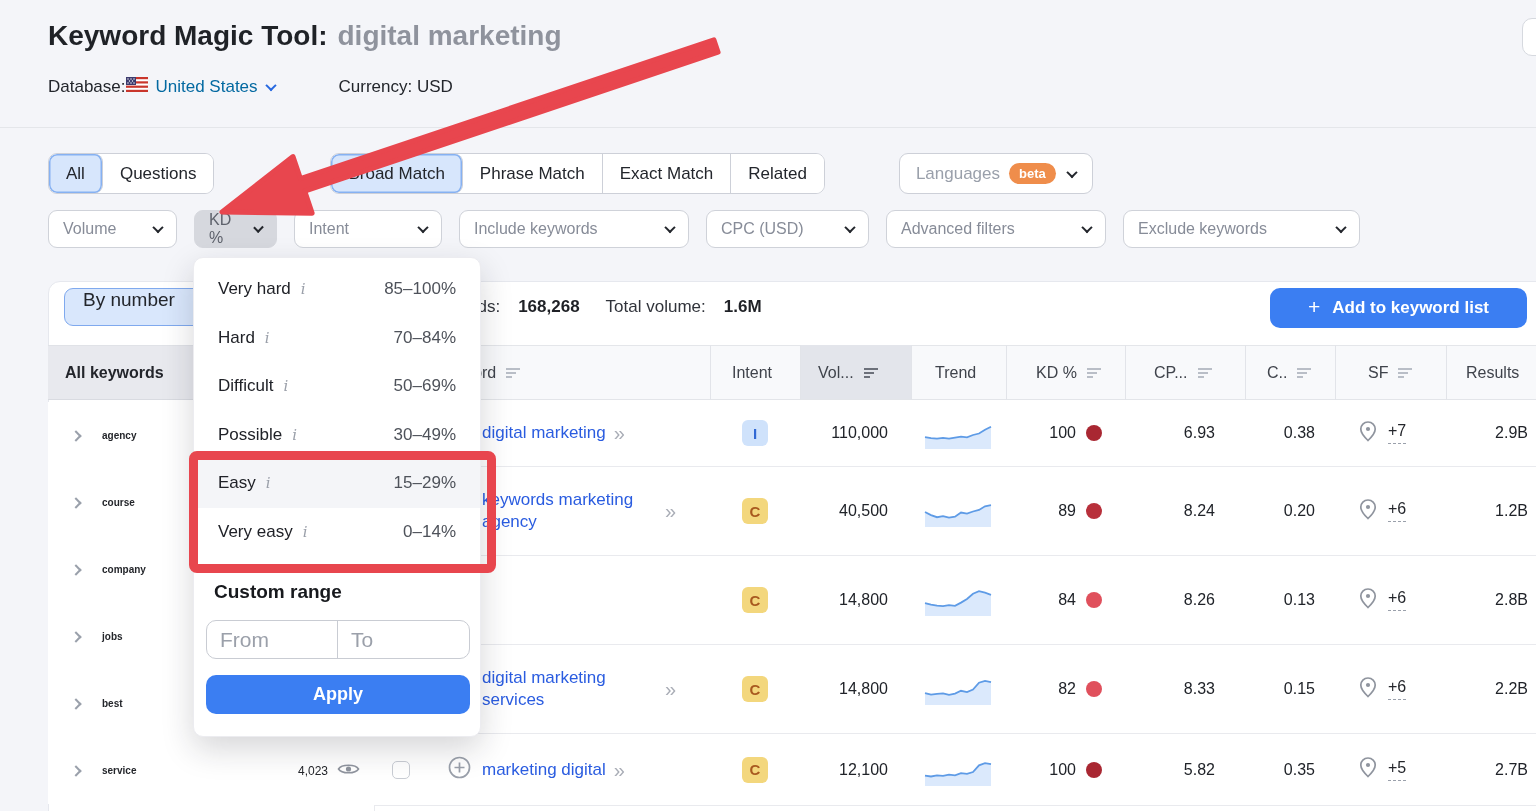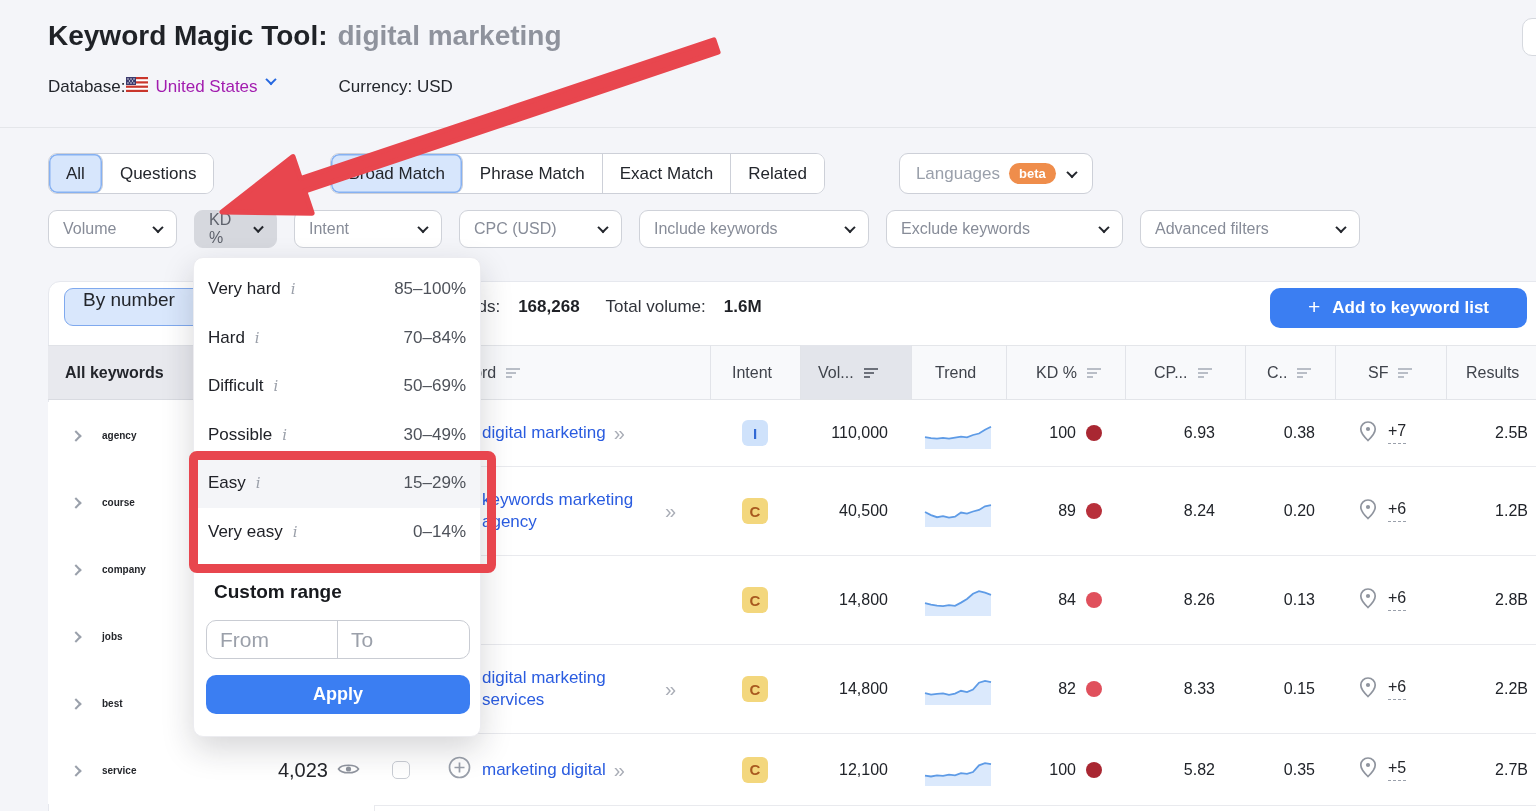"United States" .db-link { align-items: flex-start -> center; color: #a21caf -> #0369a1 }
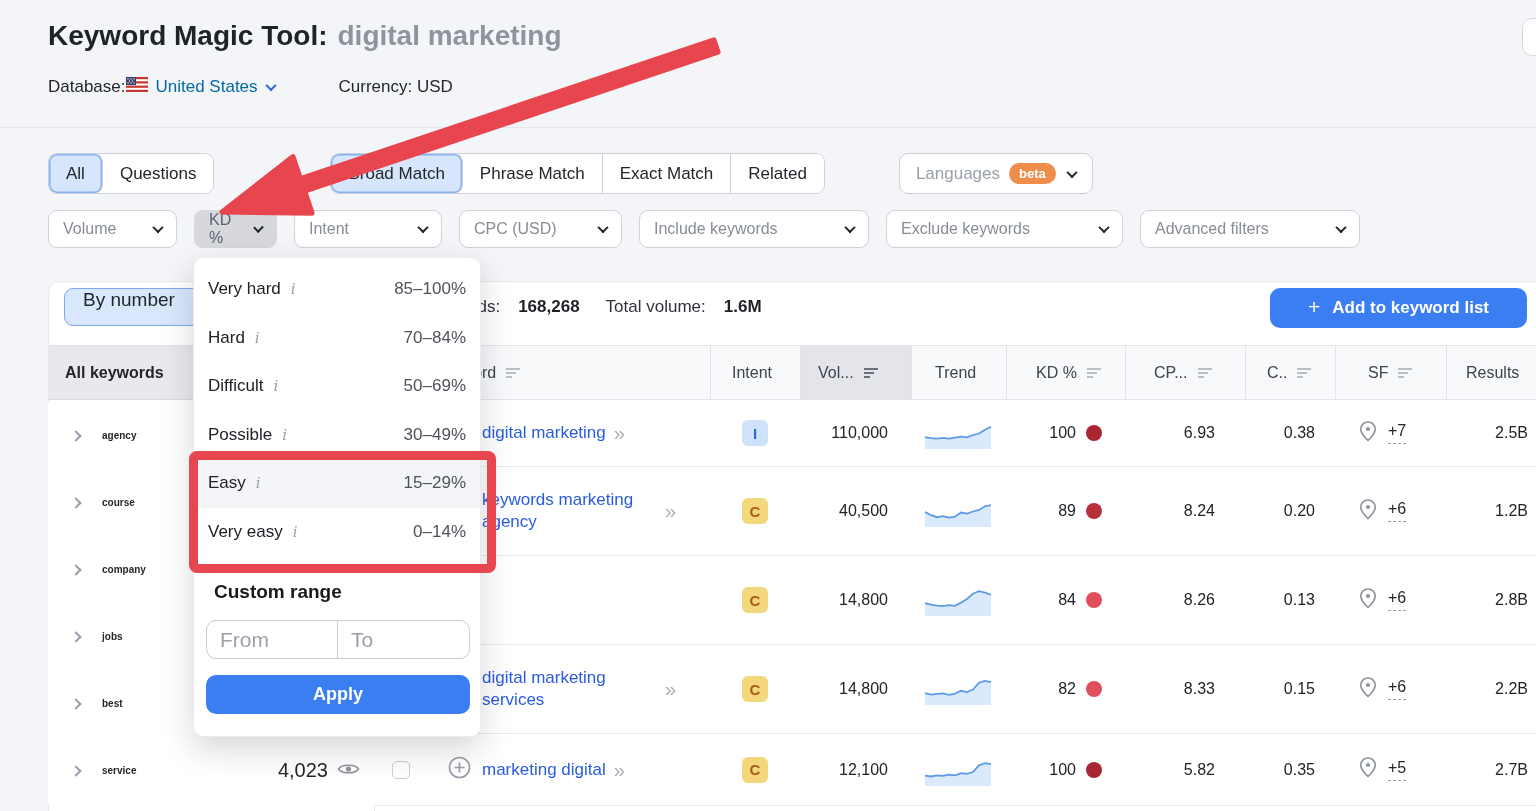"CPC (USD)" div.chip { order: before "Include keywords" -> after "Include keywords" }
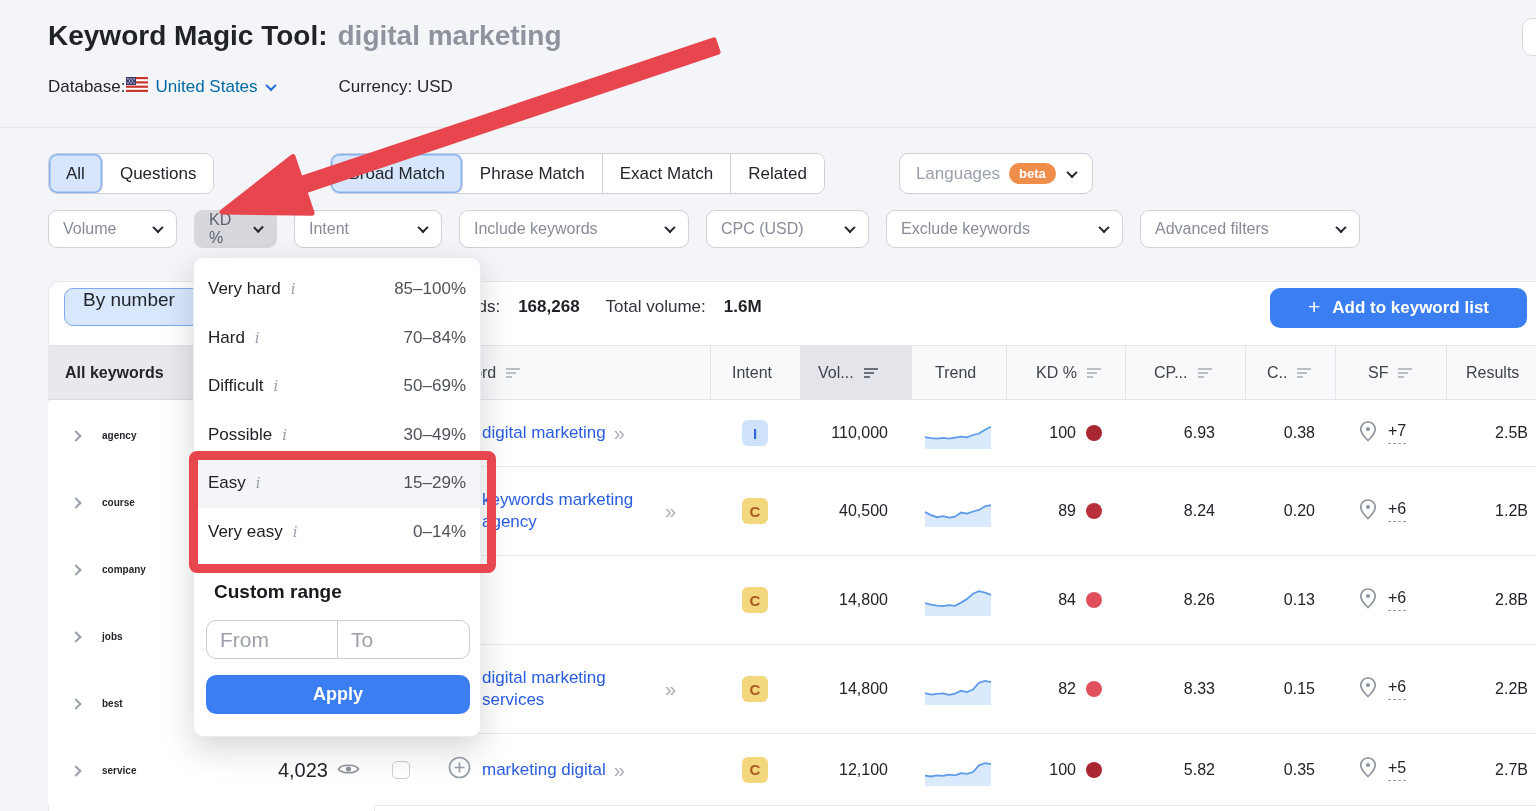"Exclude keywords" div.chip { order: before "Advanced filters" -> after "Advanced filters" }
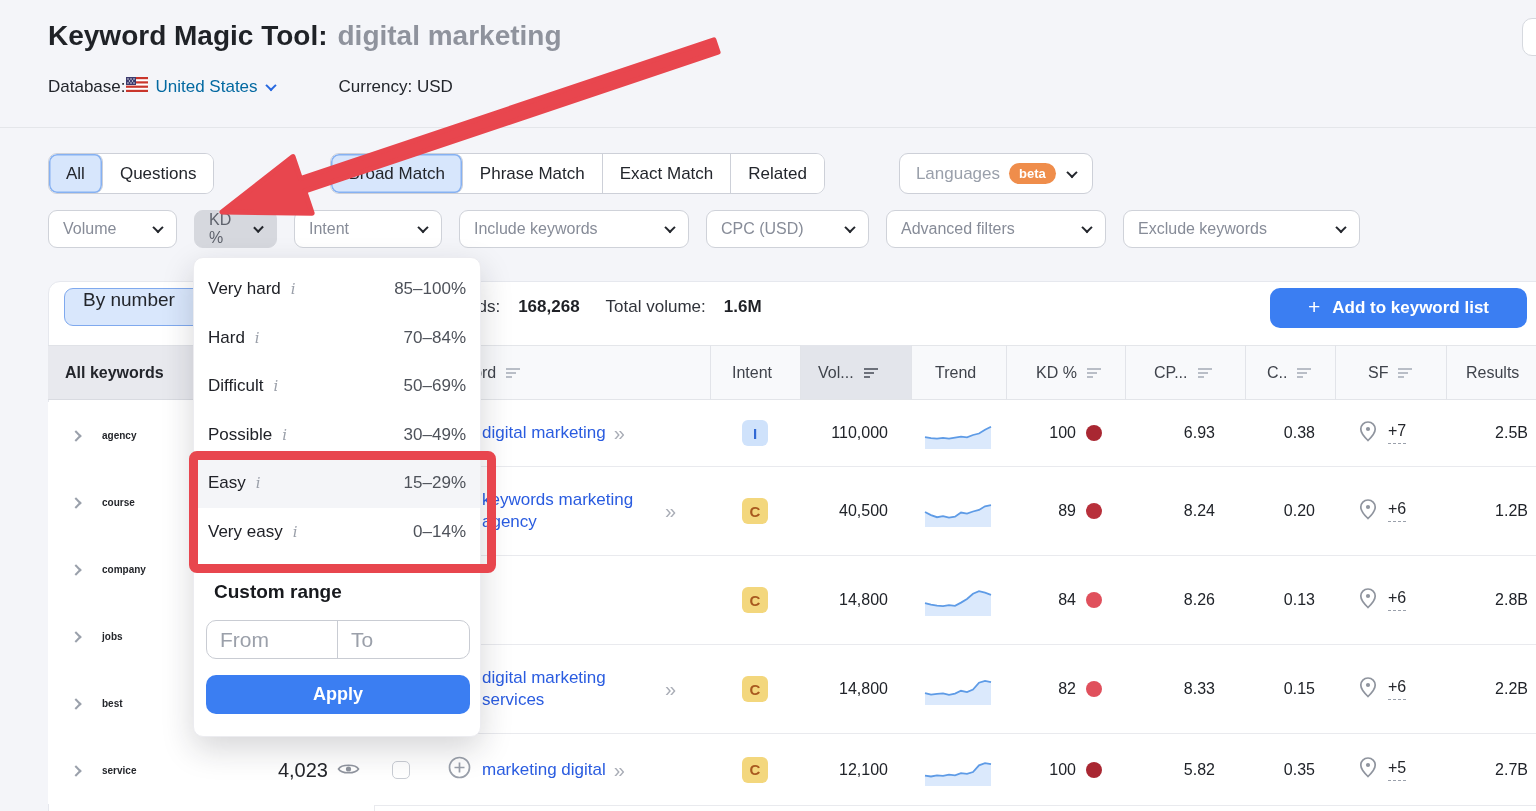"Very hard" .kd-item { padding: 0 14px -> 0 24px }
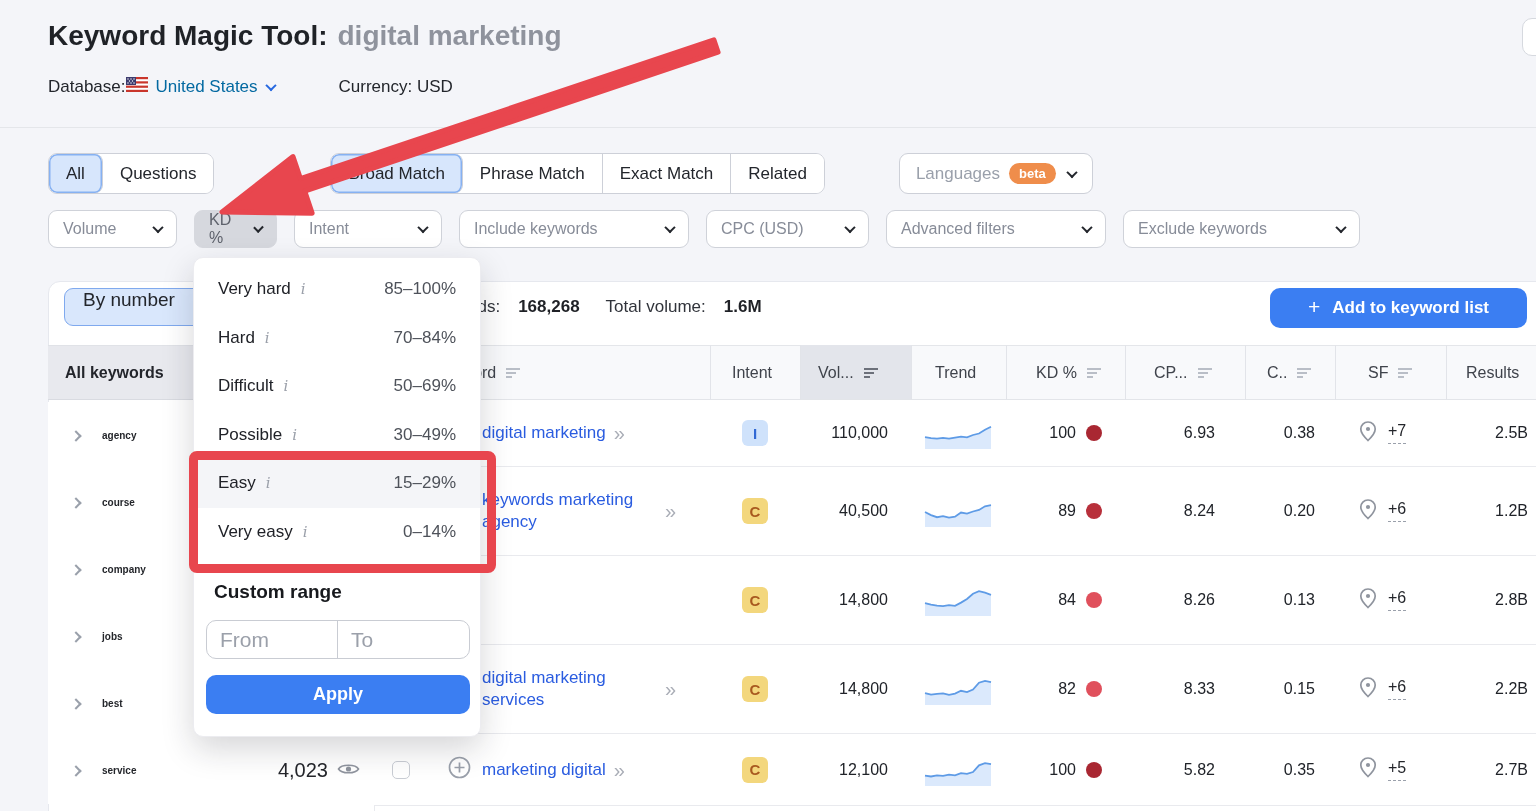"2.5B" div.cell { text: 2.5B -> 2.9B }
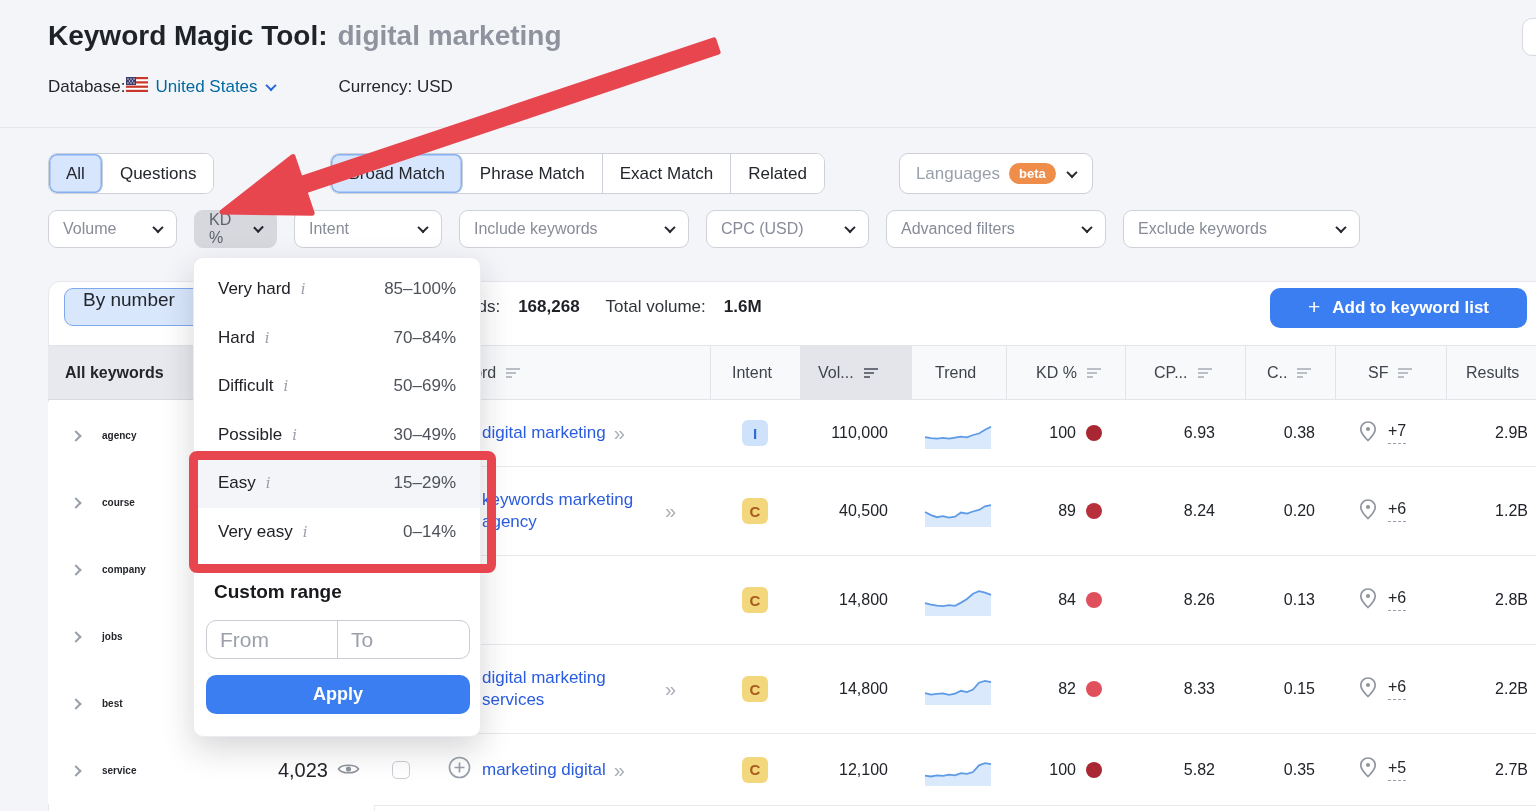"4,023" .side-item .count { font-size: 20px -> 12px }
